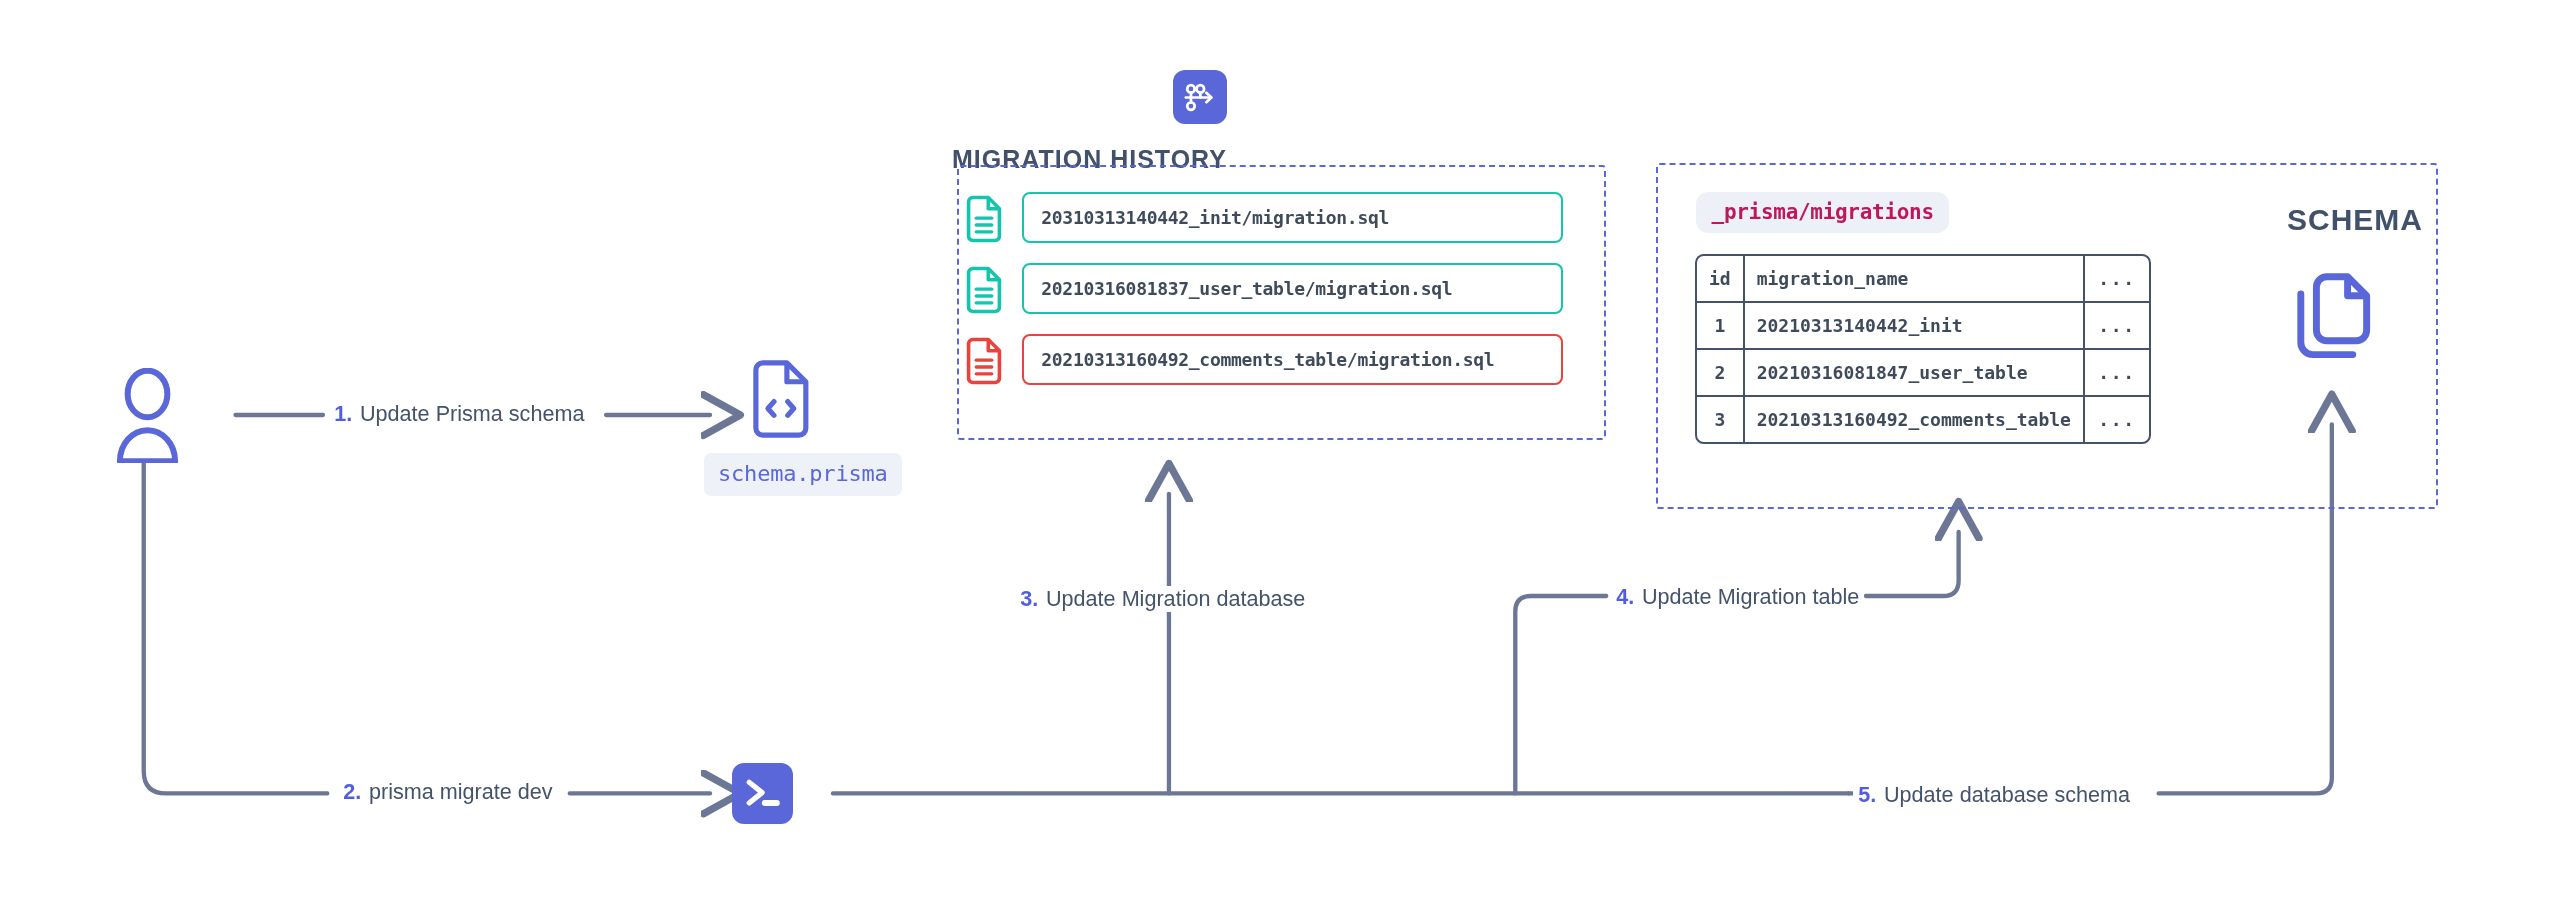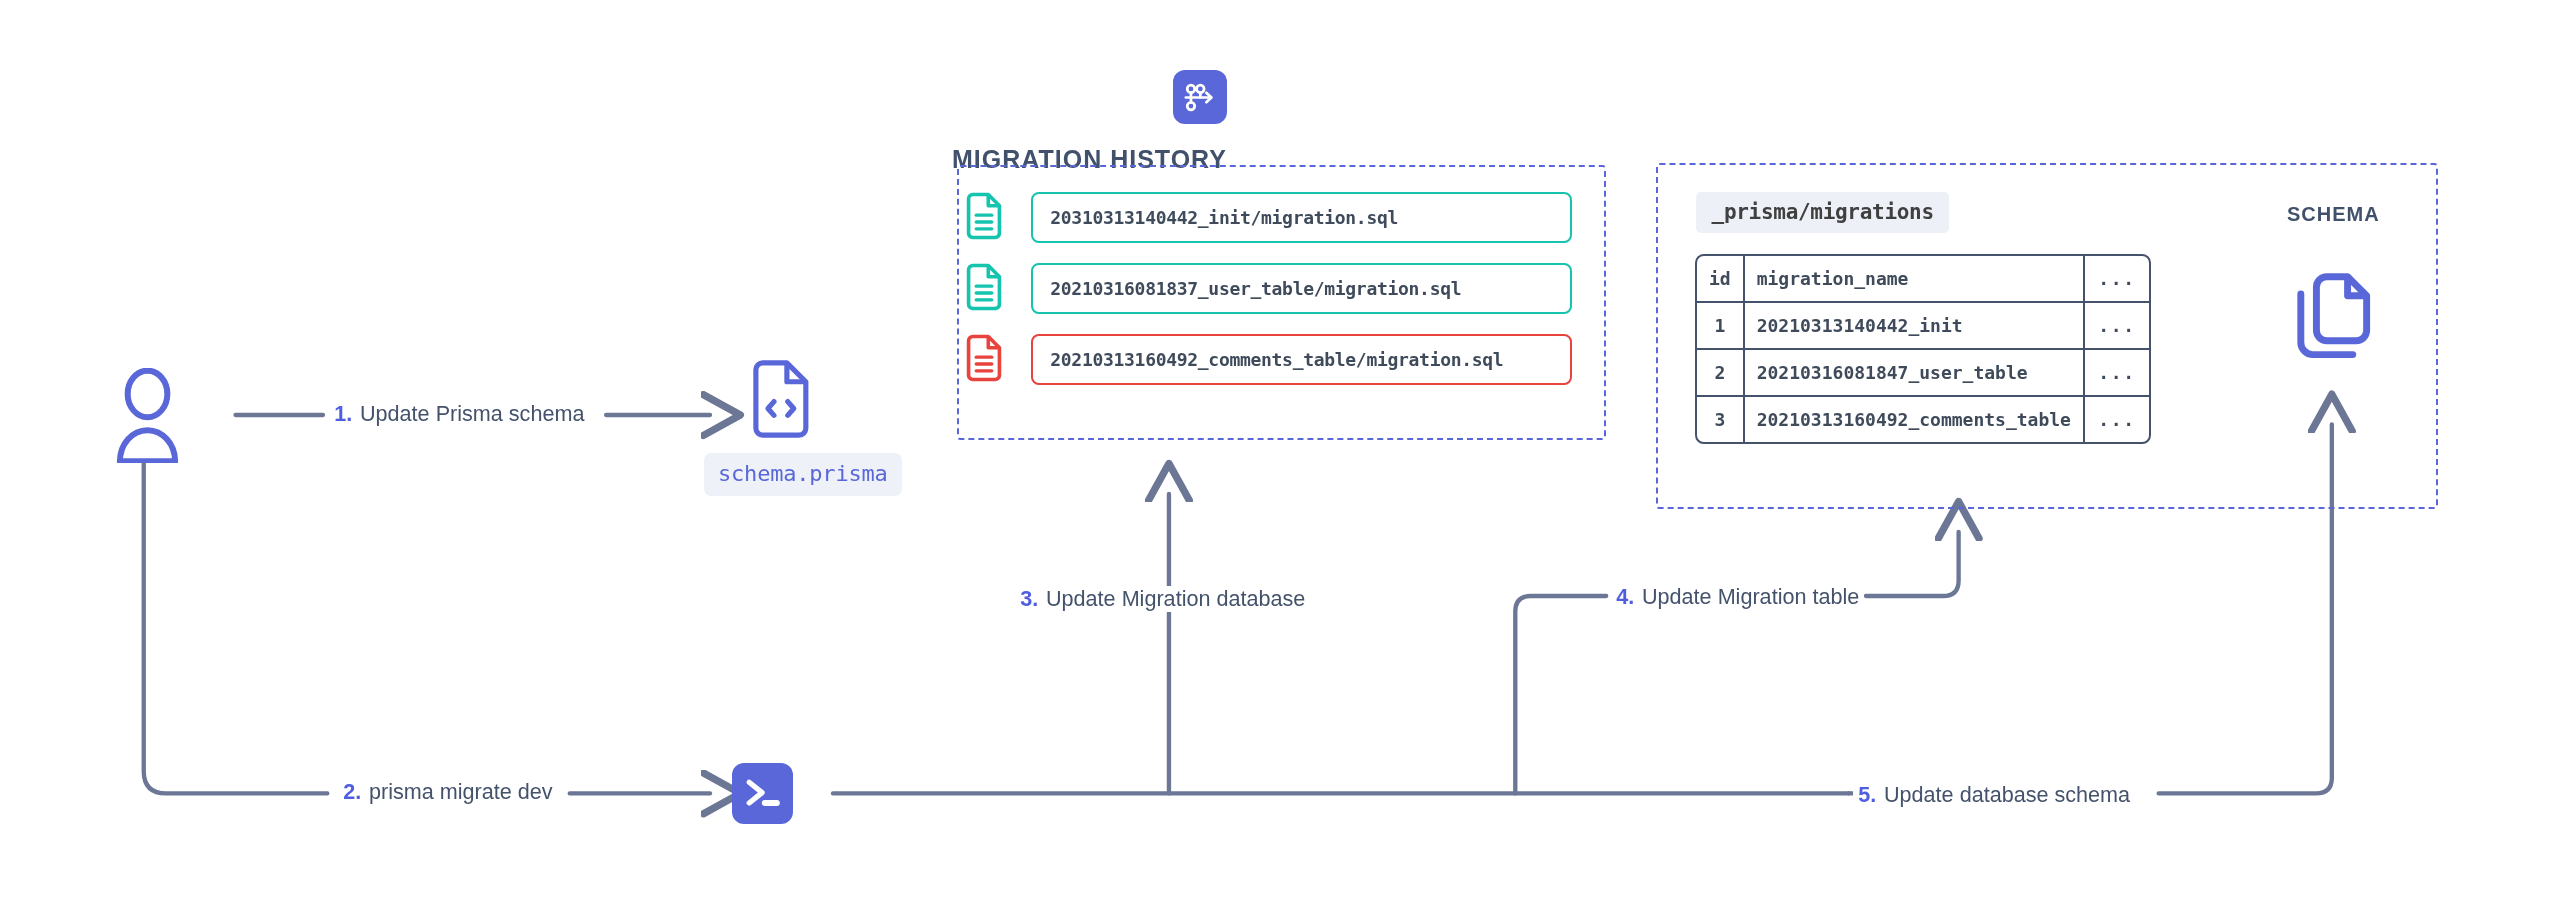"20310313140442_init/migration.sql" .mh-row { align-items: flex-start -> flex-end; gap: 28px -> 19px }
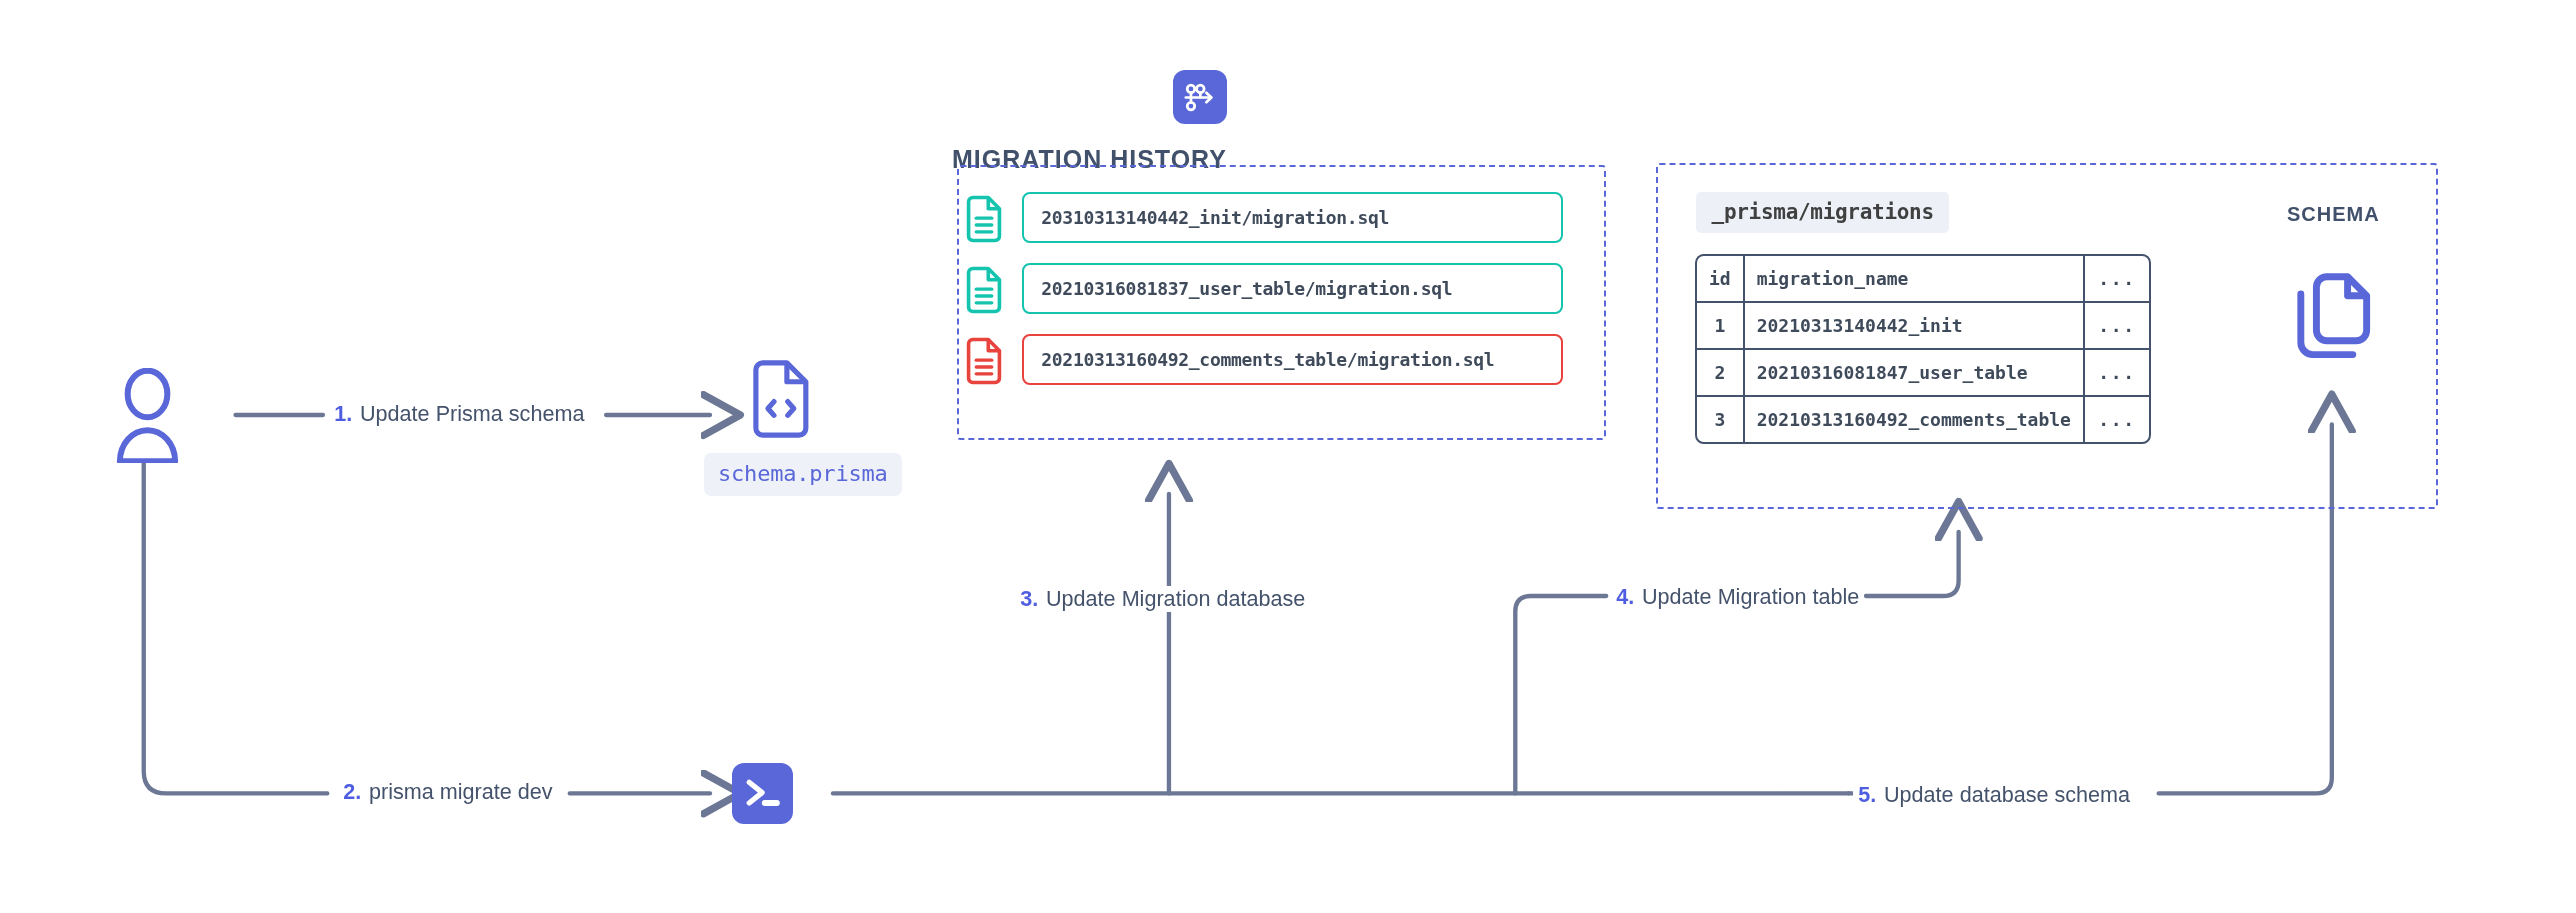"_prisma/migrations" .chip { border-radius: 5px -> 12px; color: #404040 -> #be185d }
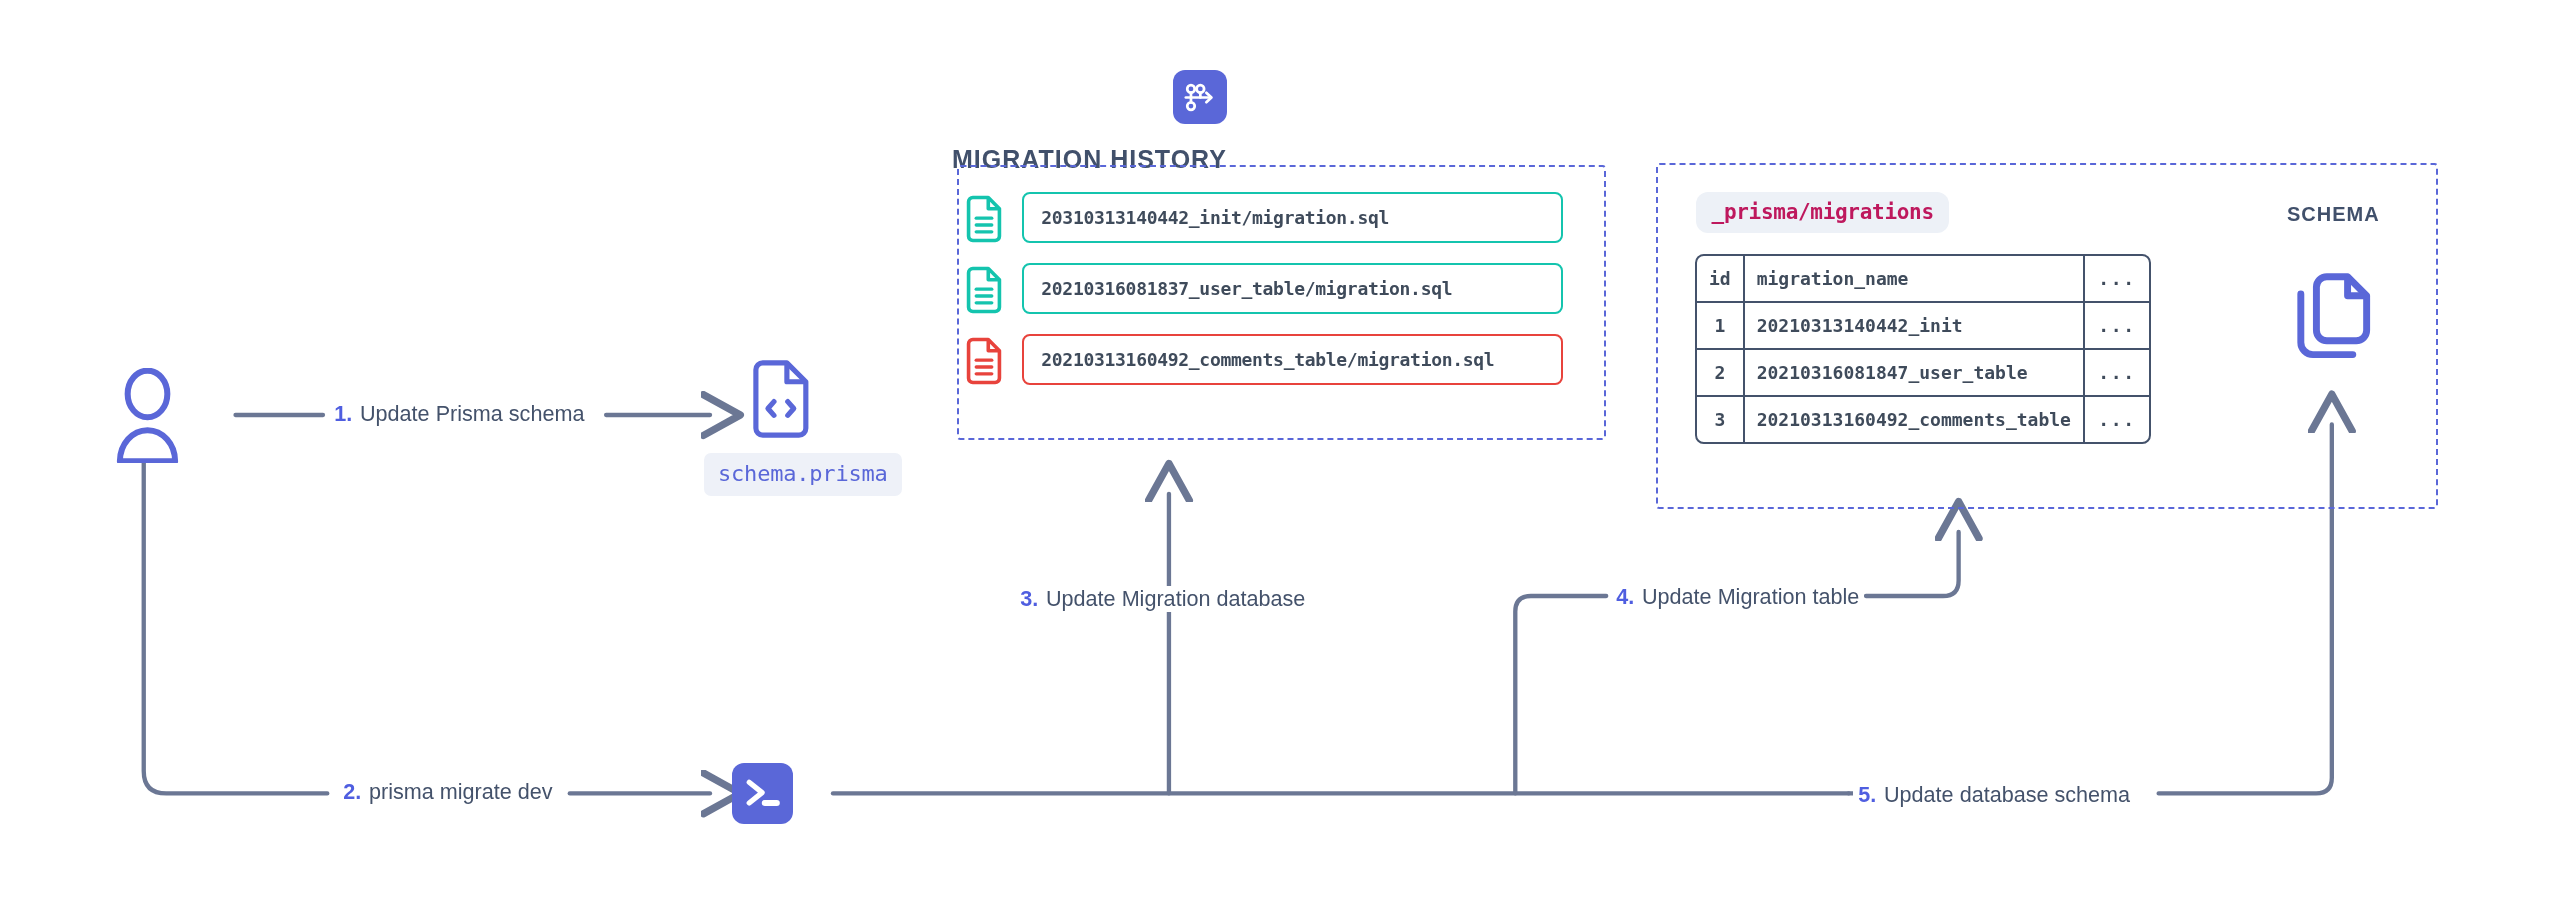"SCHEMA" .schema-label { font-size: 20px -> 30px }
